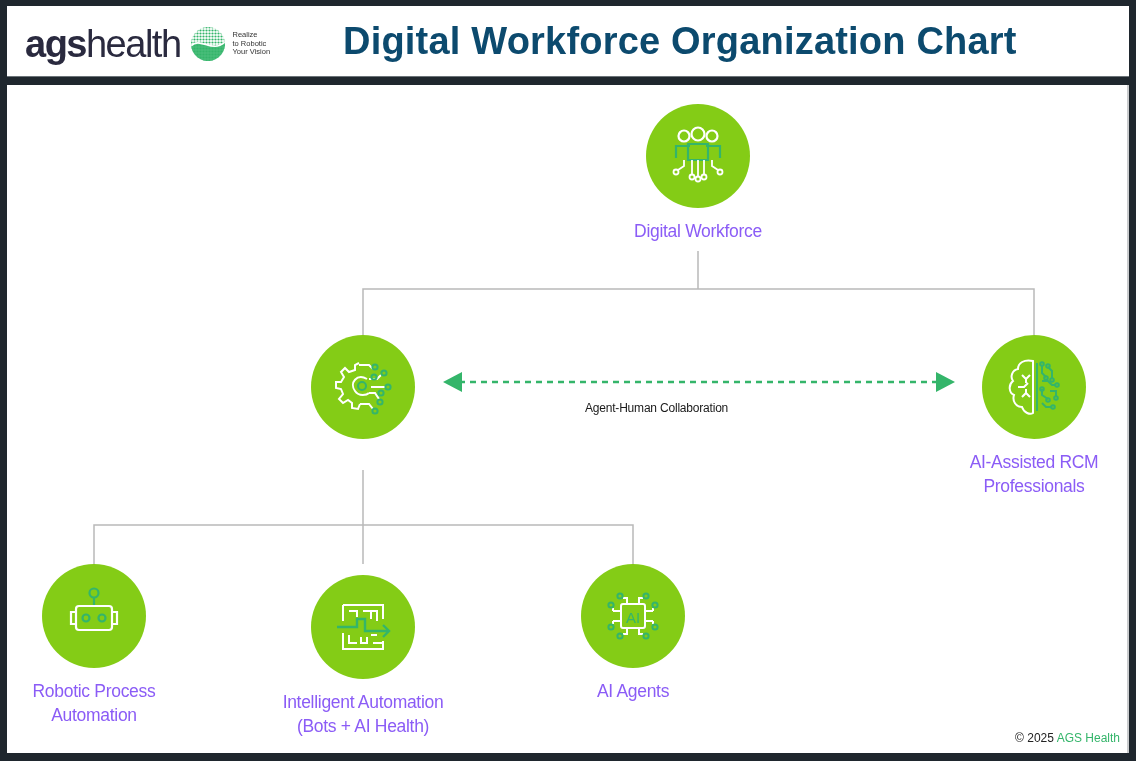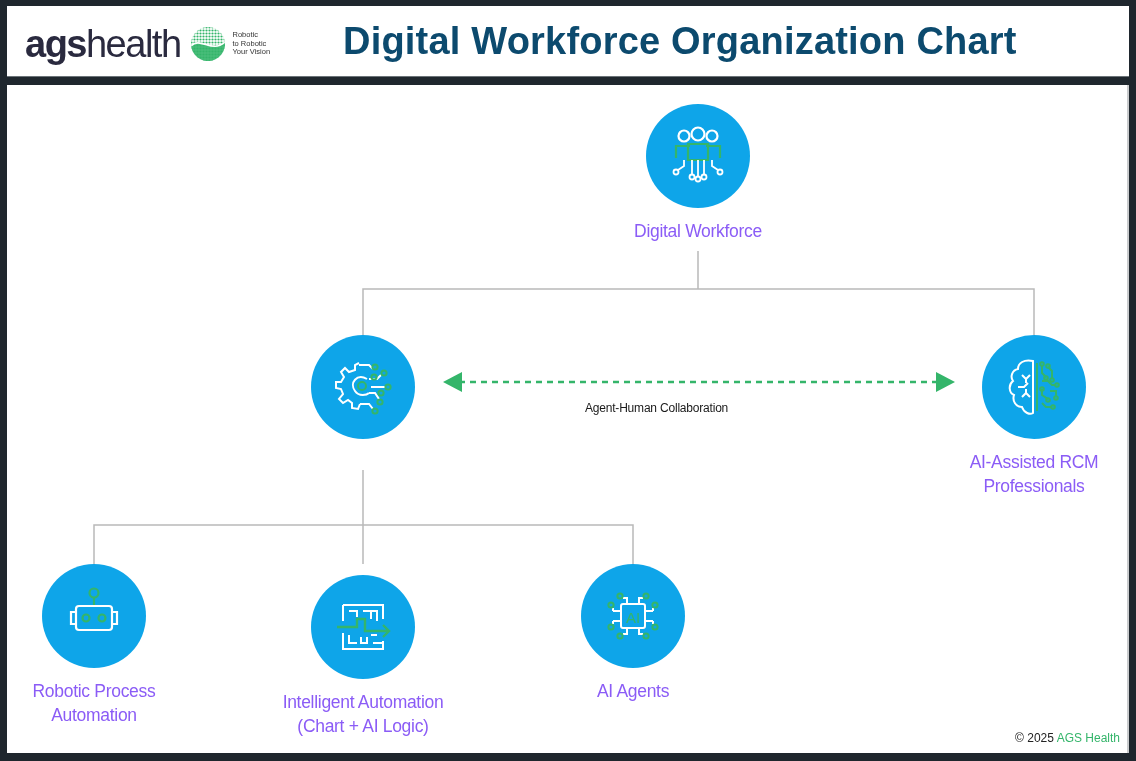"Robotic" div { text: Robotic -> Realize }
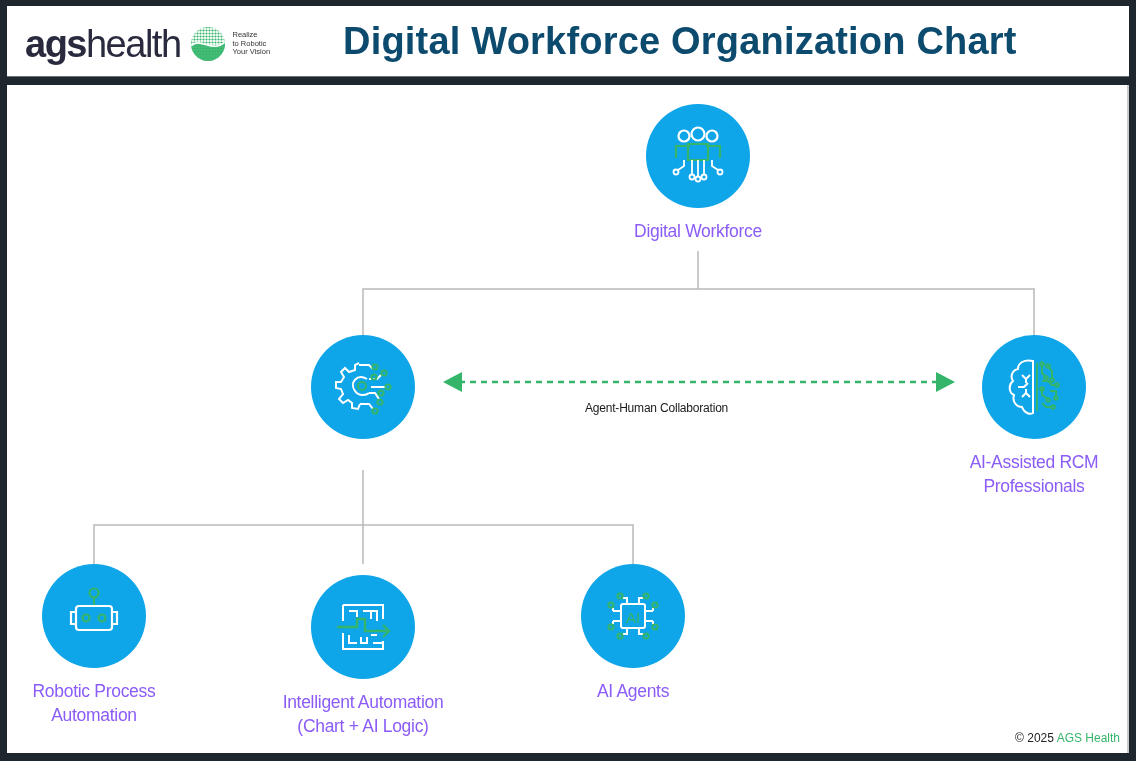"AI" .node .circle { background: #0ea5e9 -> #84cc16 }
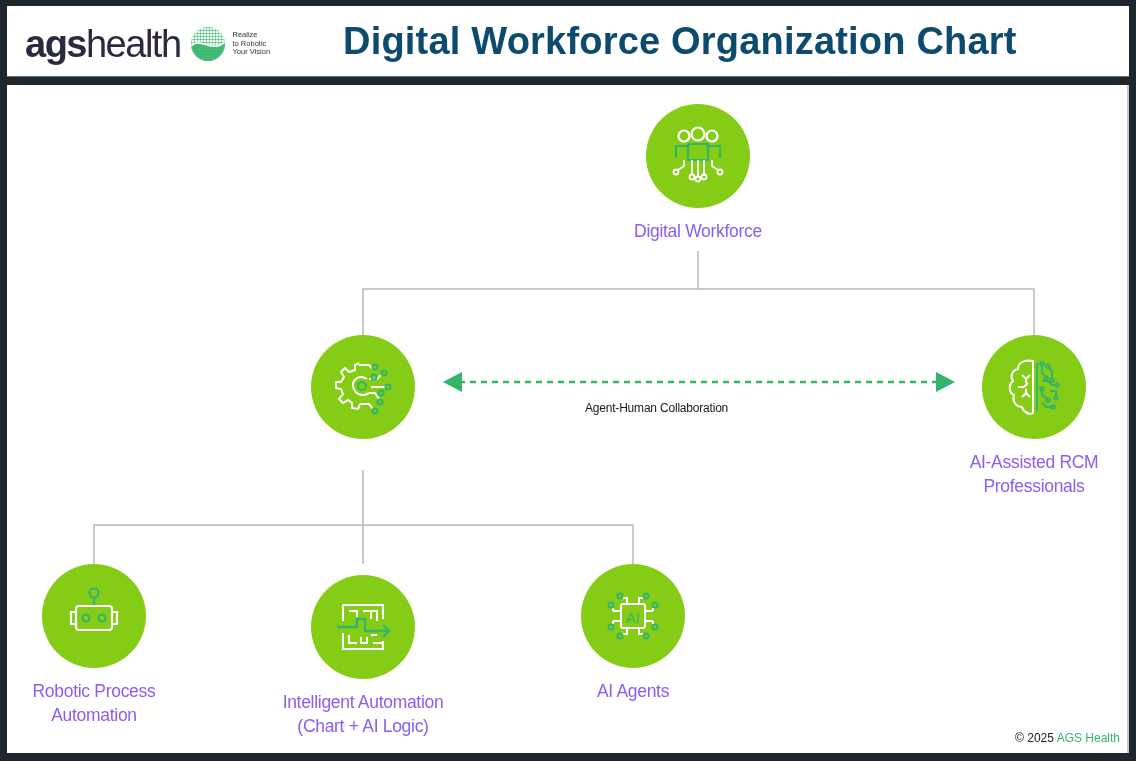"(Chart + AI Logic)" div { text: Chart + AI Logic -> Bots + AI Health }
